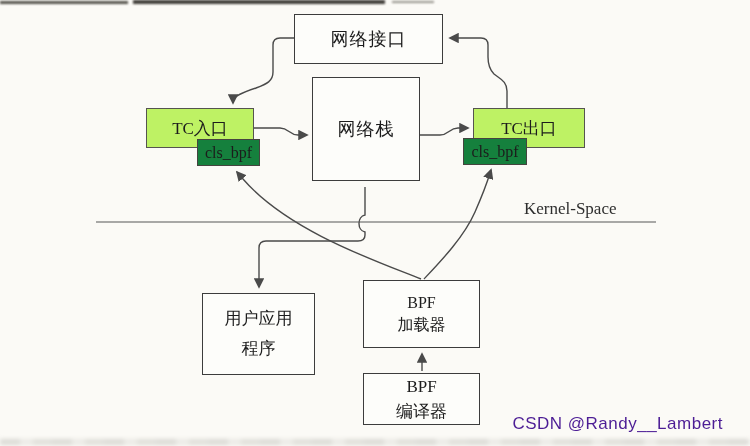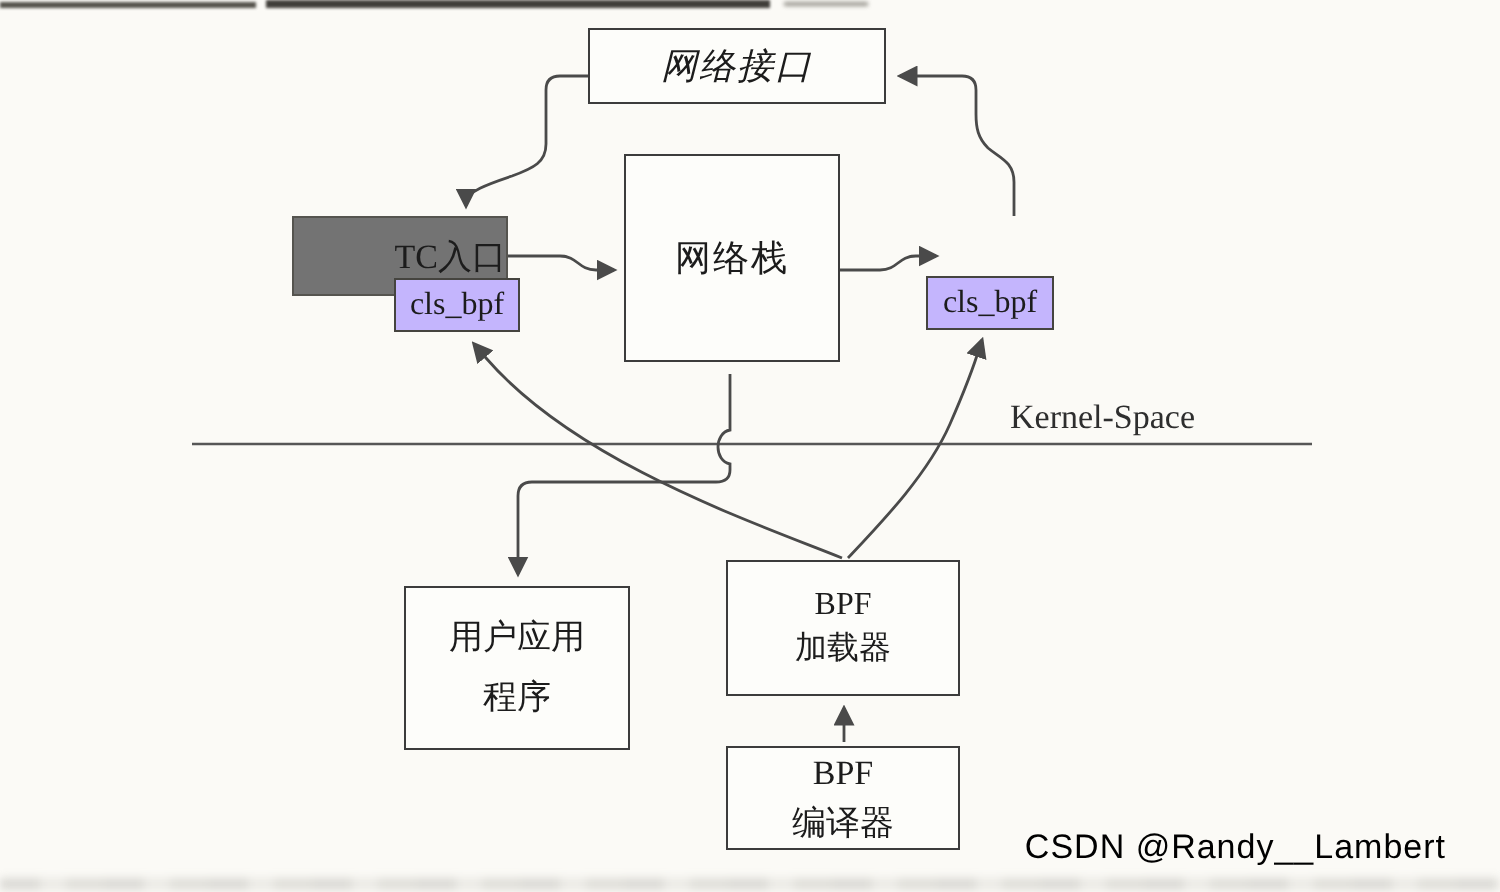"网络接口" .b-netif { font-style: italic -> none; height: 38px -> 50px }
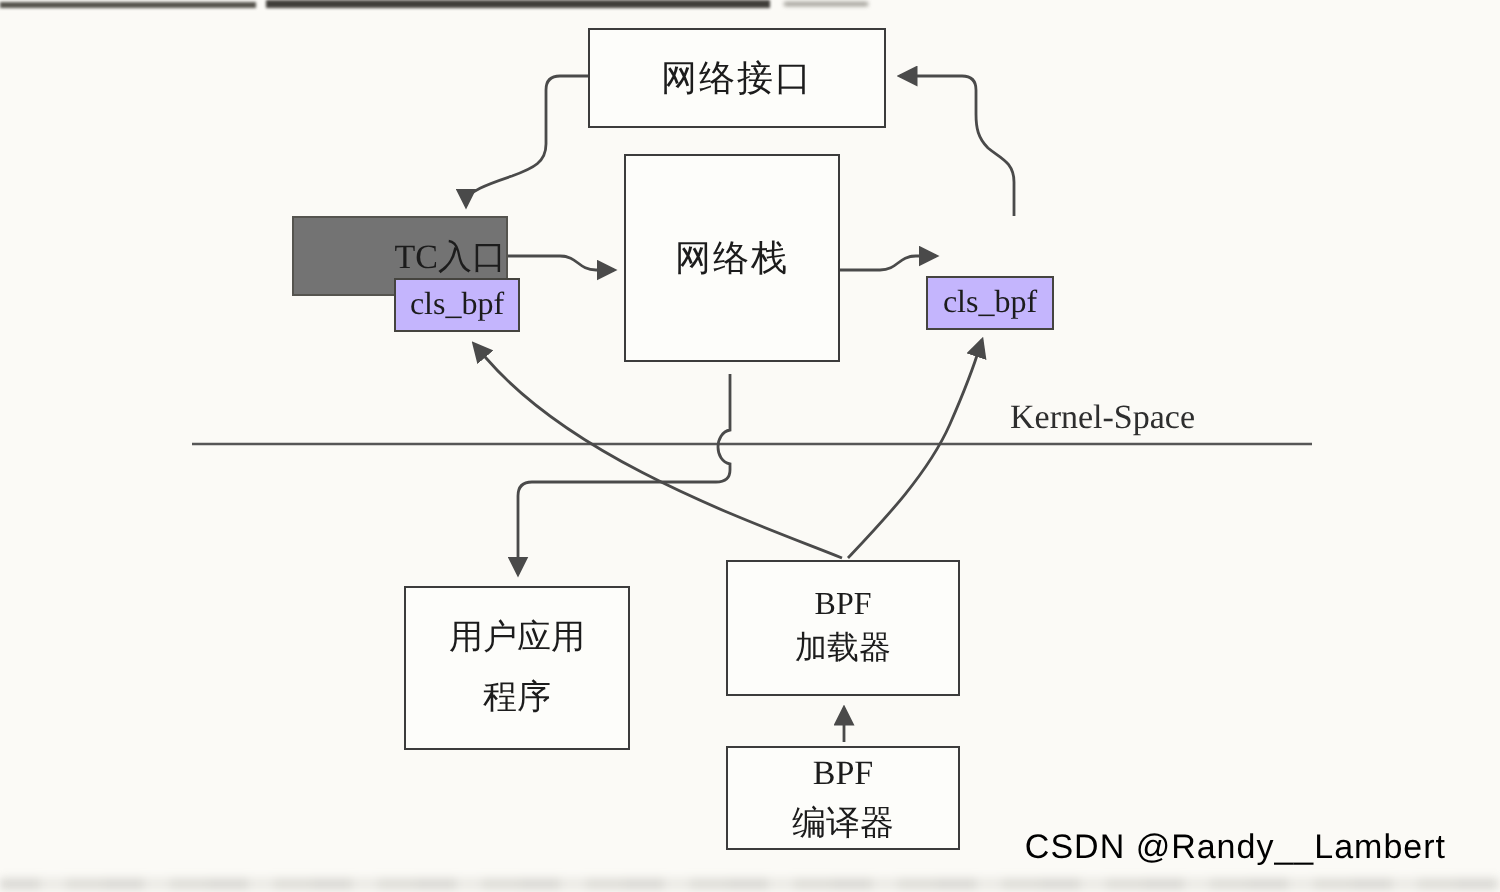"TC入口" .gray { align-items: flex-end -> none; background: #737373 -> #bef264 }
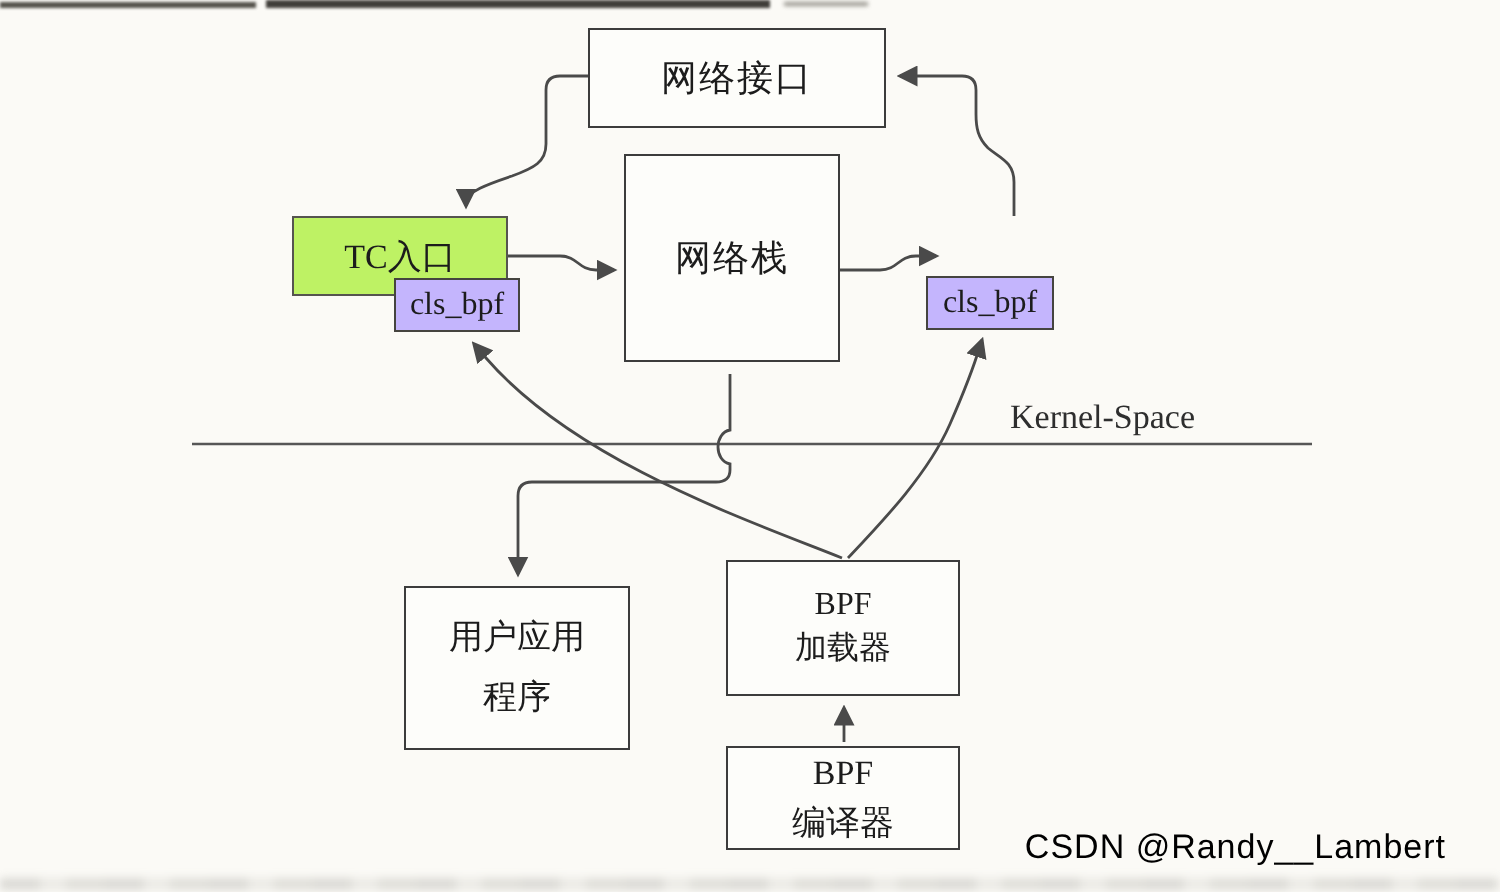"TC出口" div.box { html: none -> <div> <span>TC出口</span> </div> }
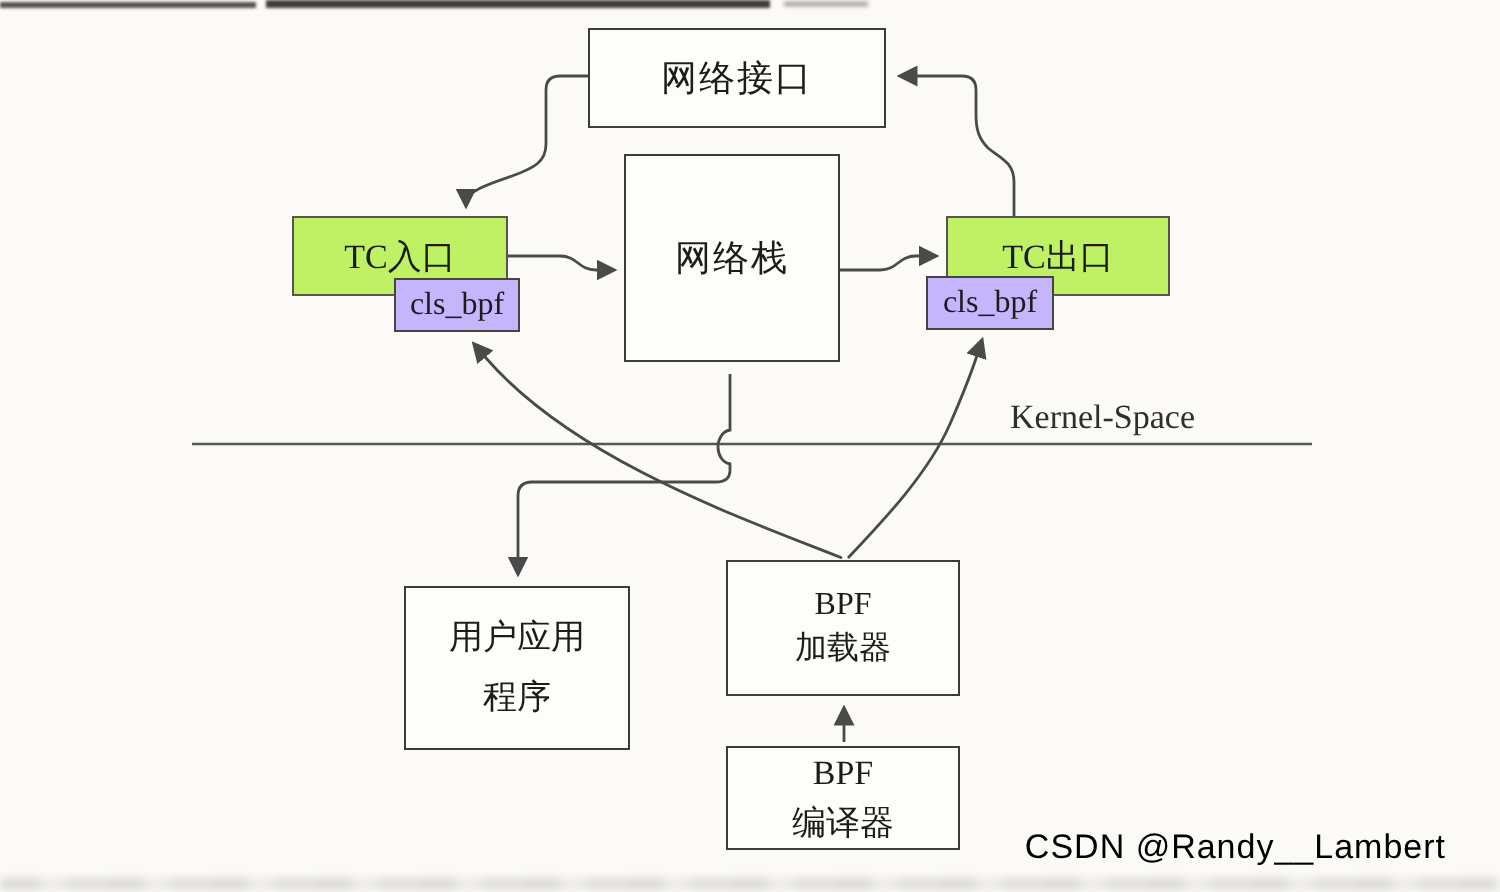"cls_bpf" .lgray { background: #c4b5fd -> #15803d }
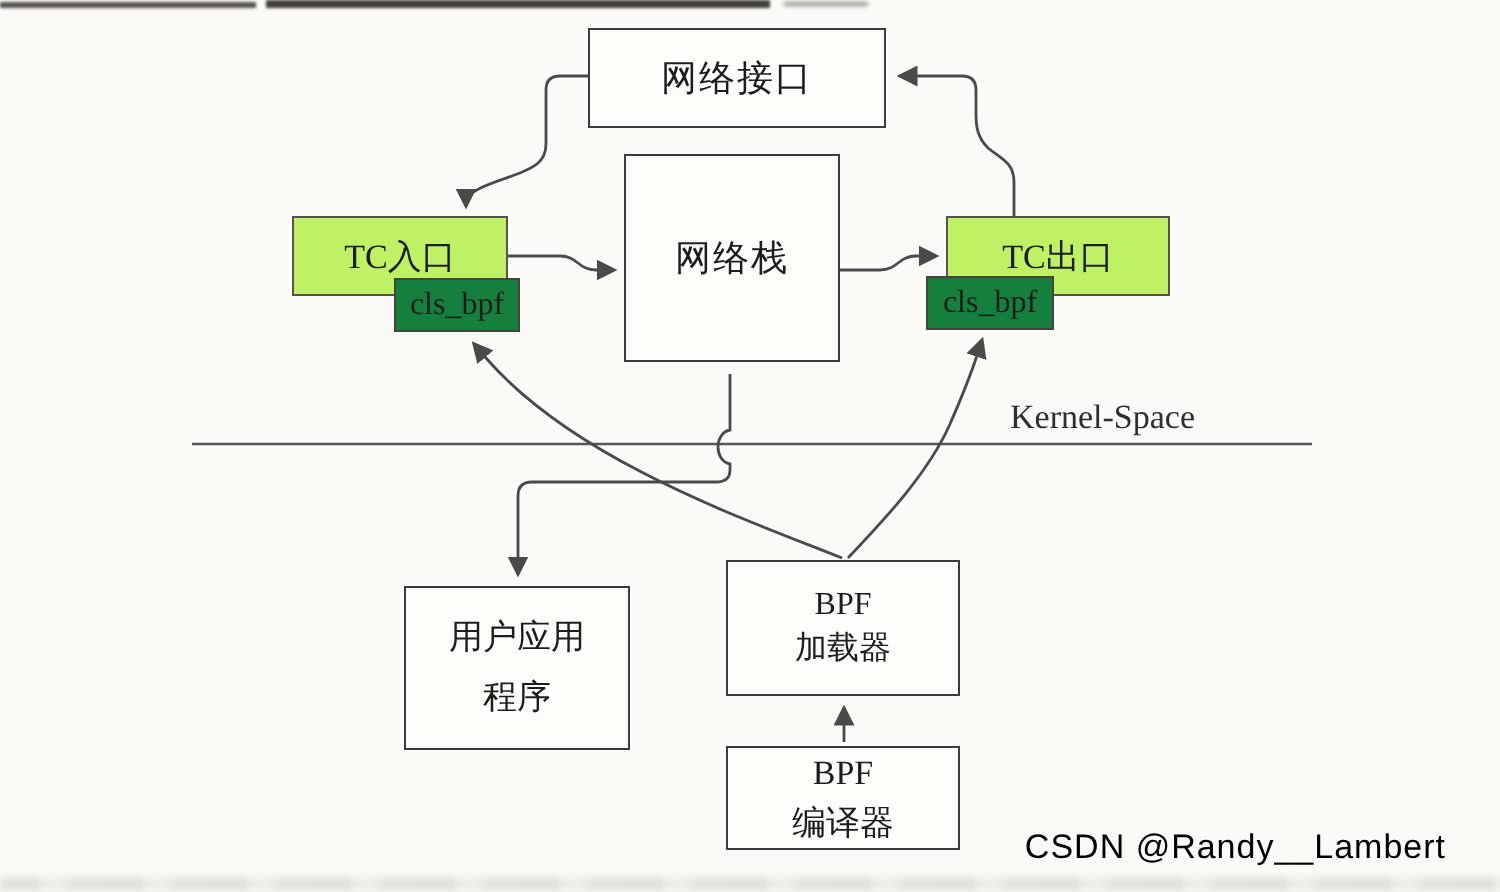"Kernel-Space" .kernel-space { left: 505px -> 524px }
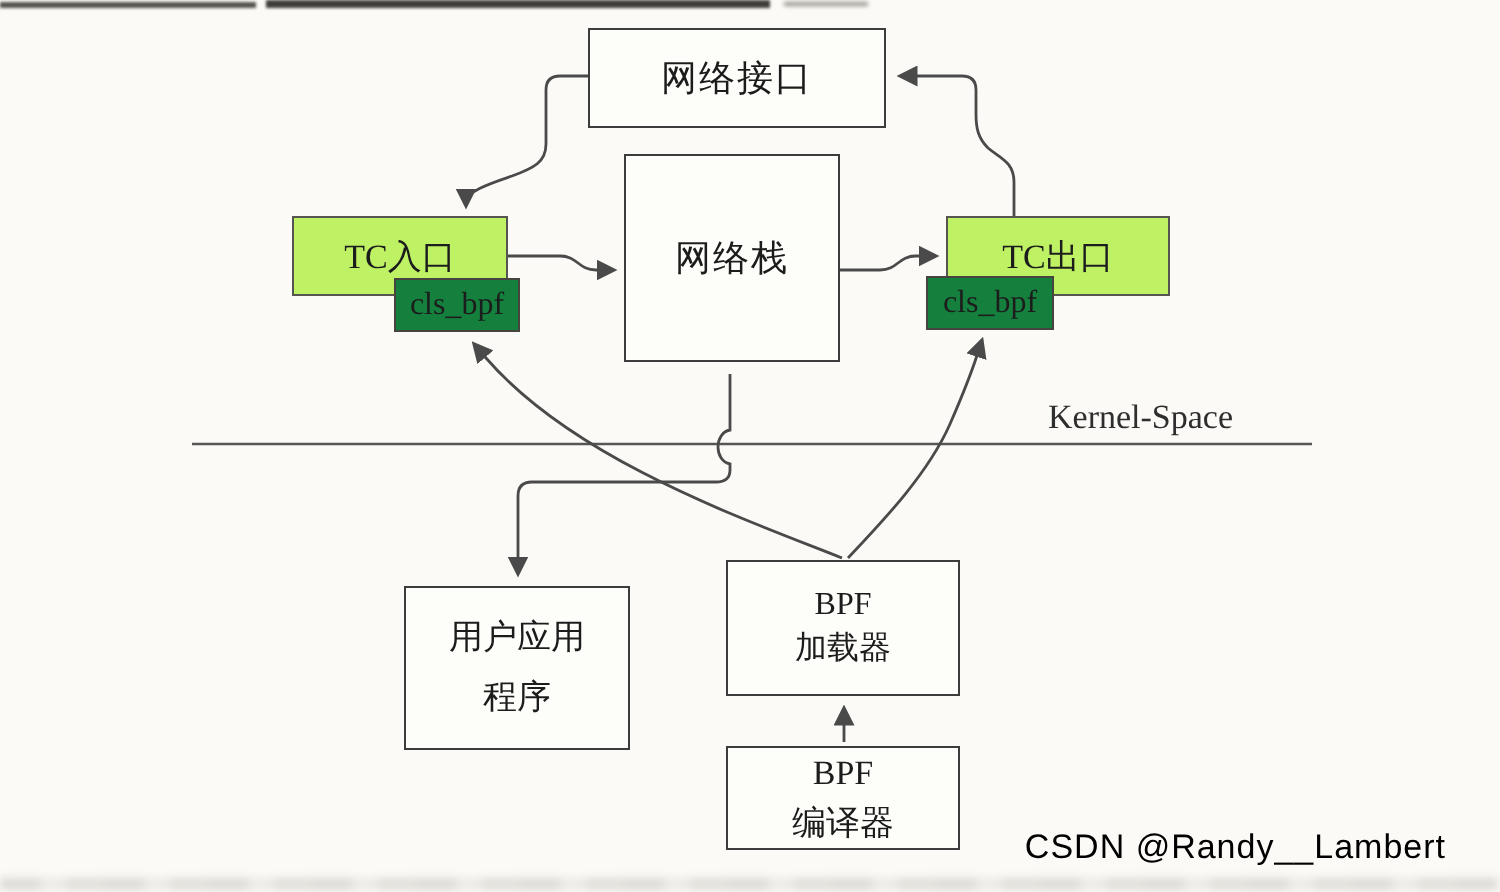"CSDN @Randy__Lambert" .watermark { color: #000000 -> #4c1d95 }
